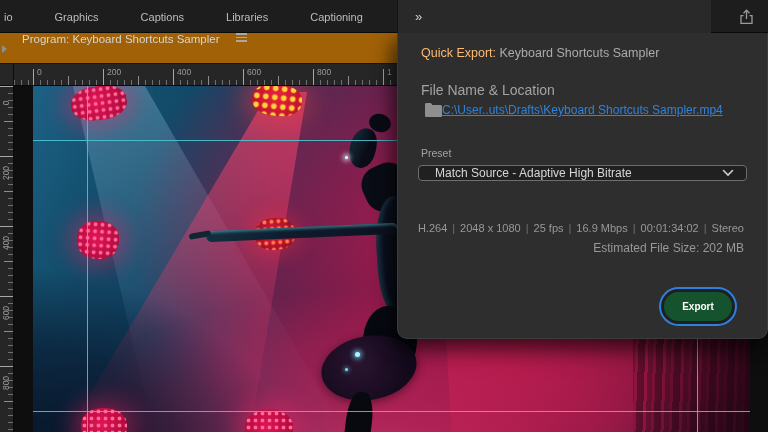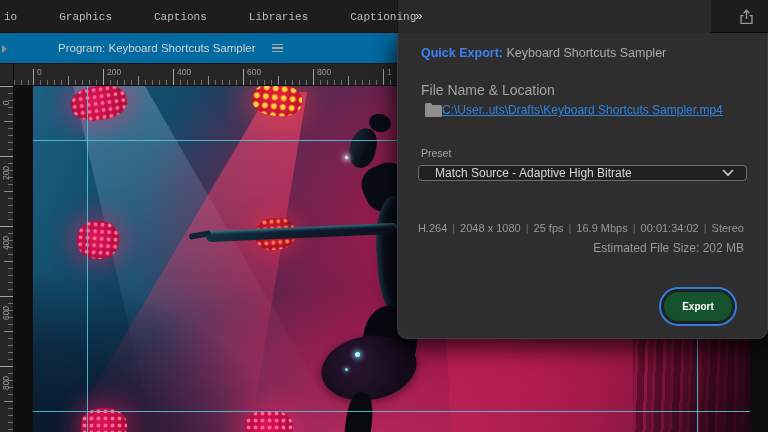"io" .topbar { font-family: Liberation Mono, monospace -> none }
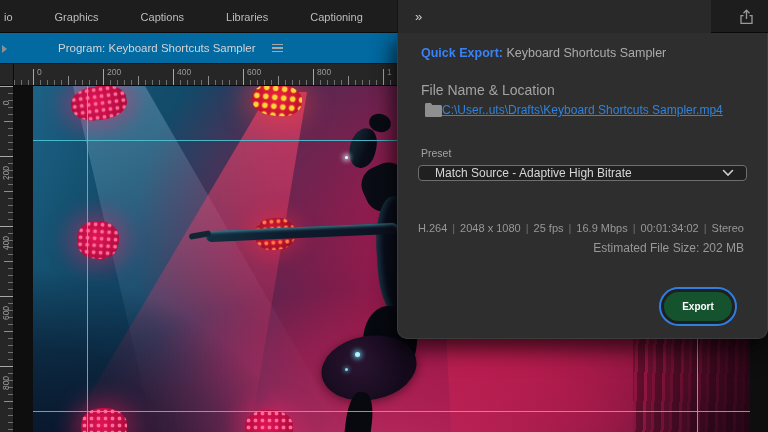"Program: Keyboard Shortcuts Sampler" .mon-header { align-items: center -> flex-start; background: #0369a1 -> #a16207; padding-left: 36px -> none }
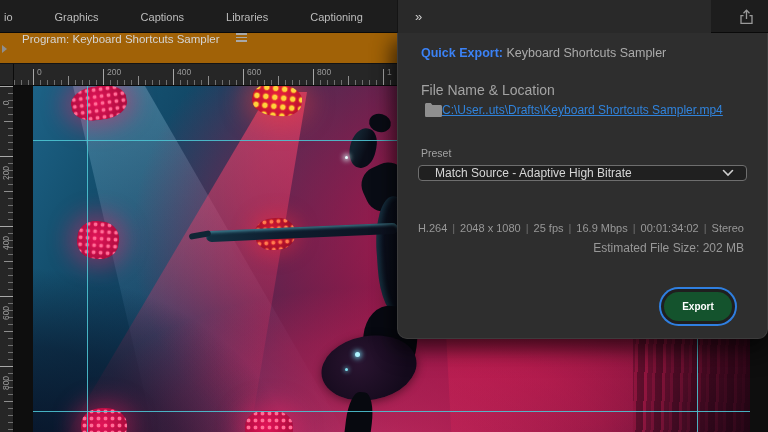"Quick Export:" .qe-title b { color: #3b82f6 -> #fdba74; font-weight: bold -> normal }
